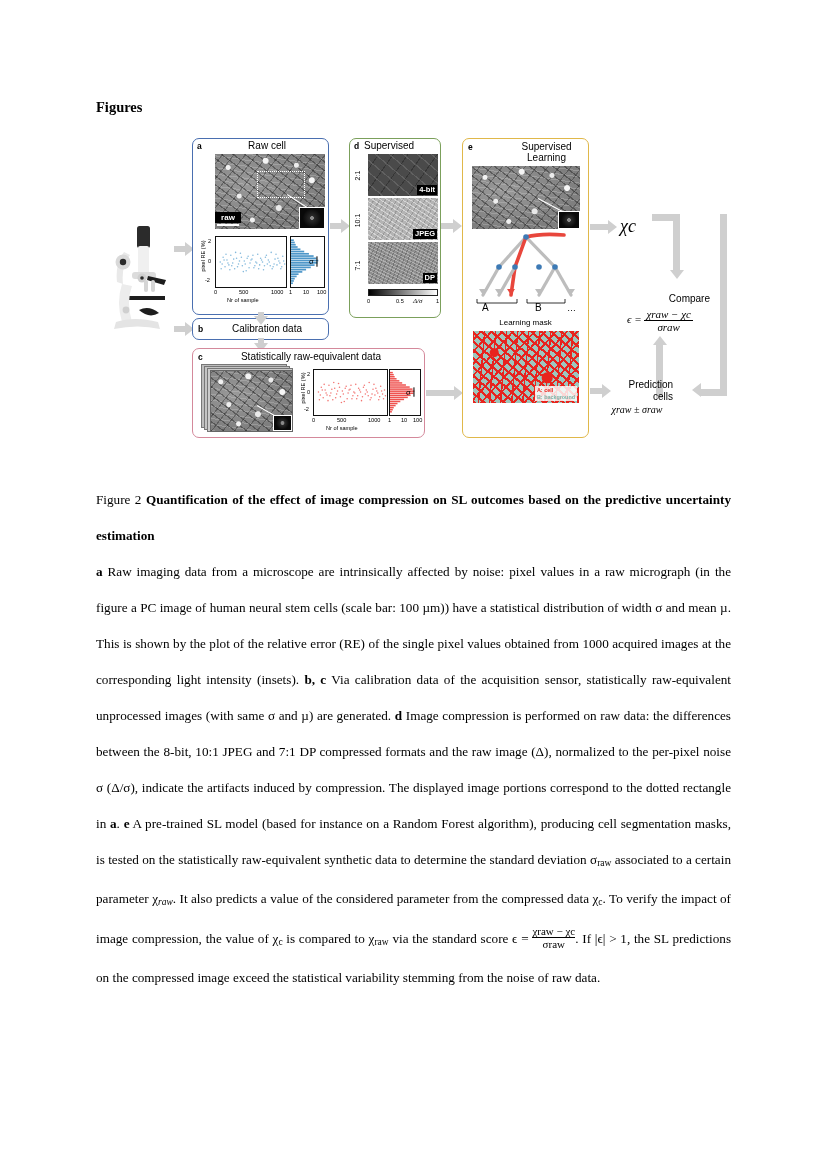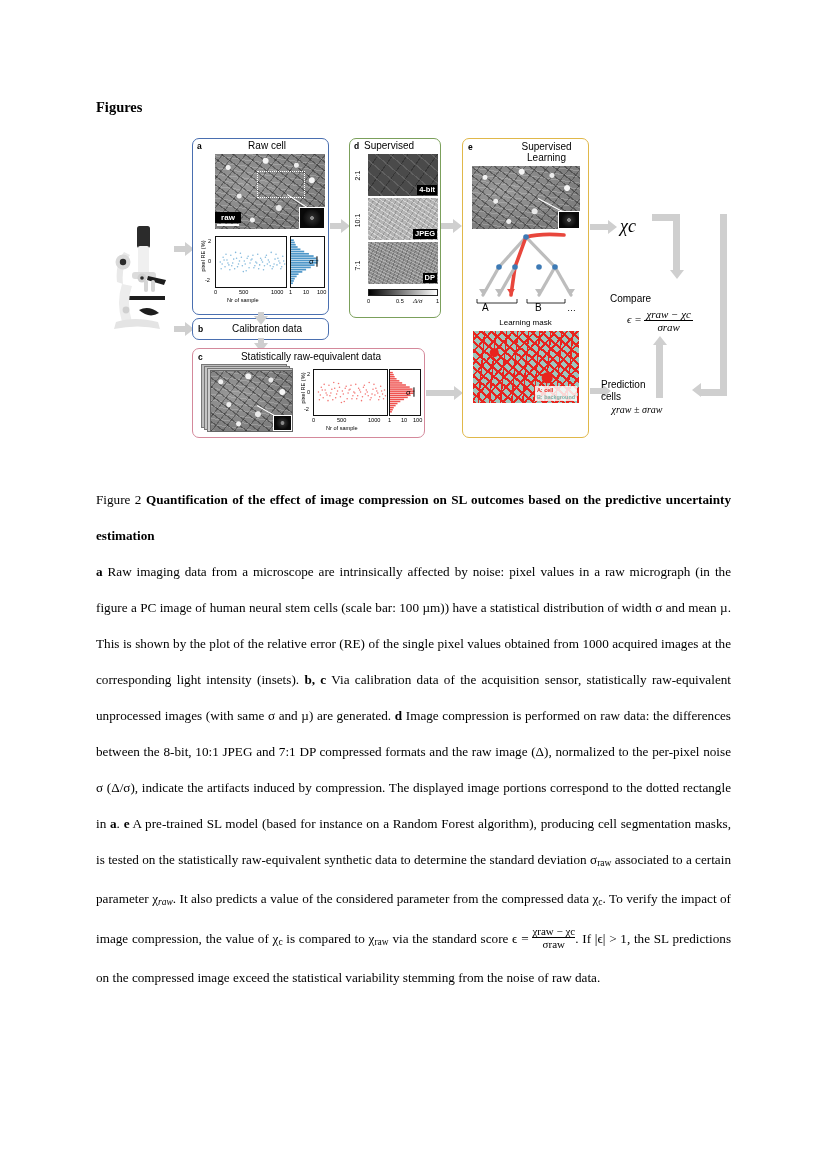"Compare" .rlabel { text-align: left -> right }
